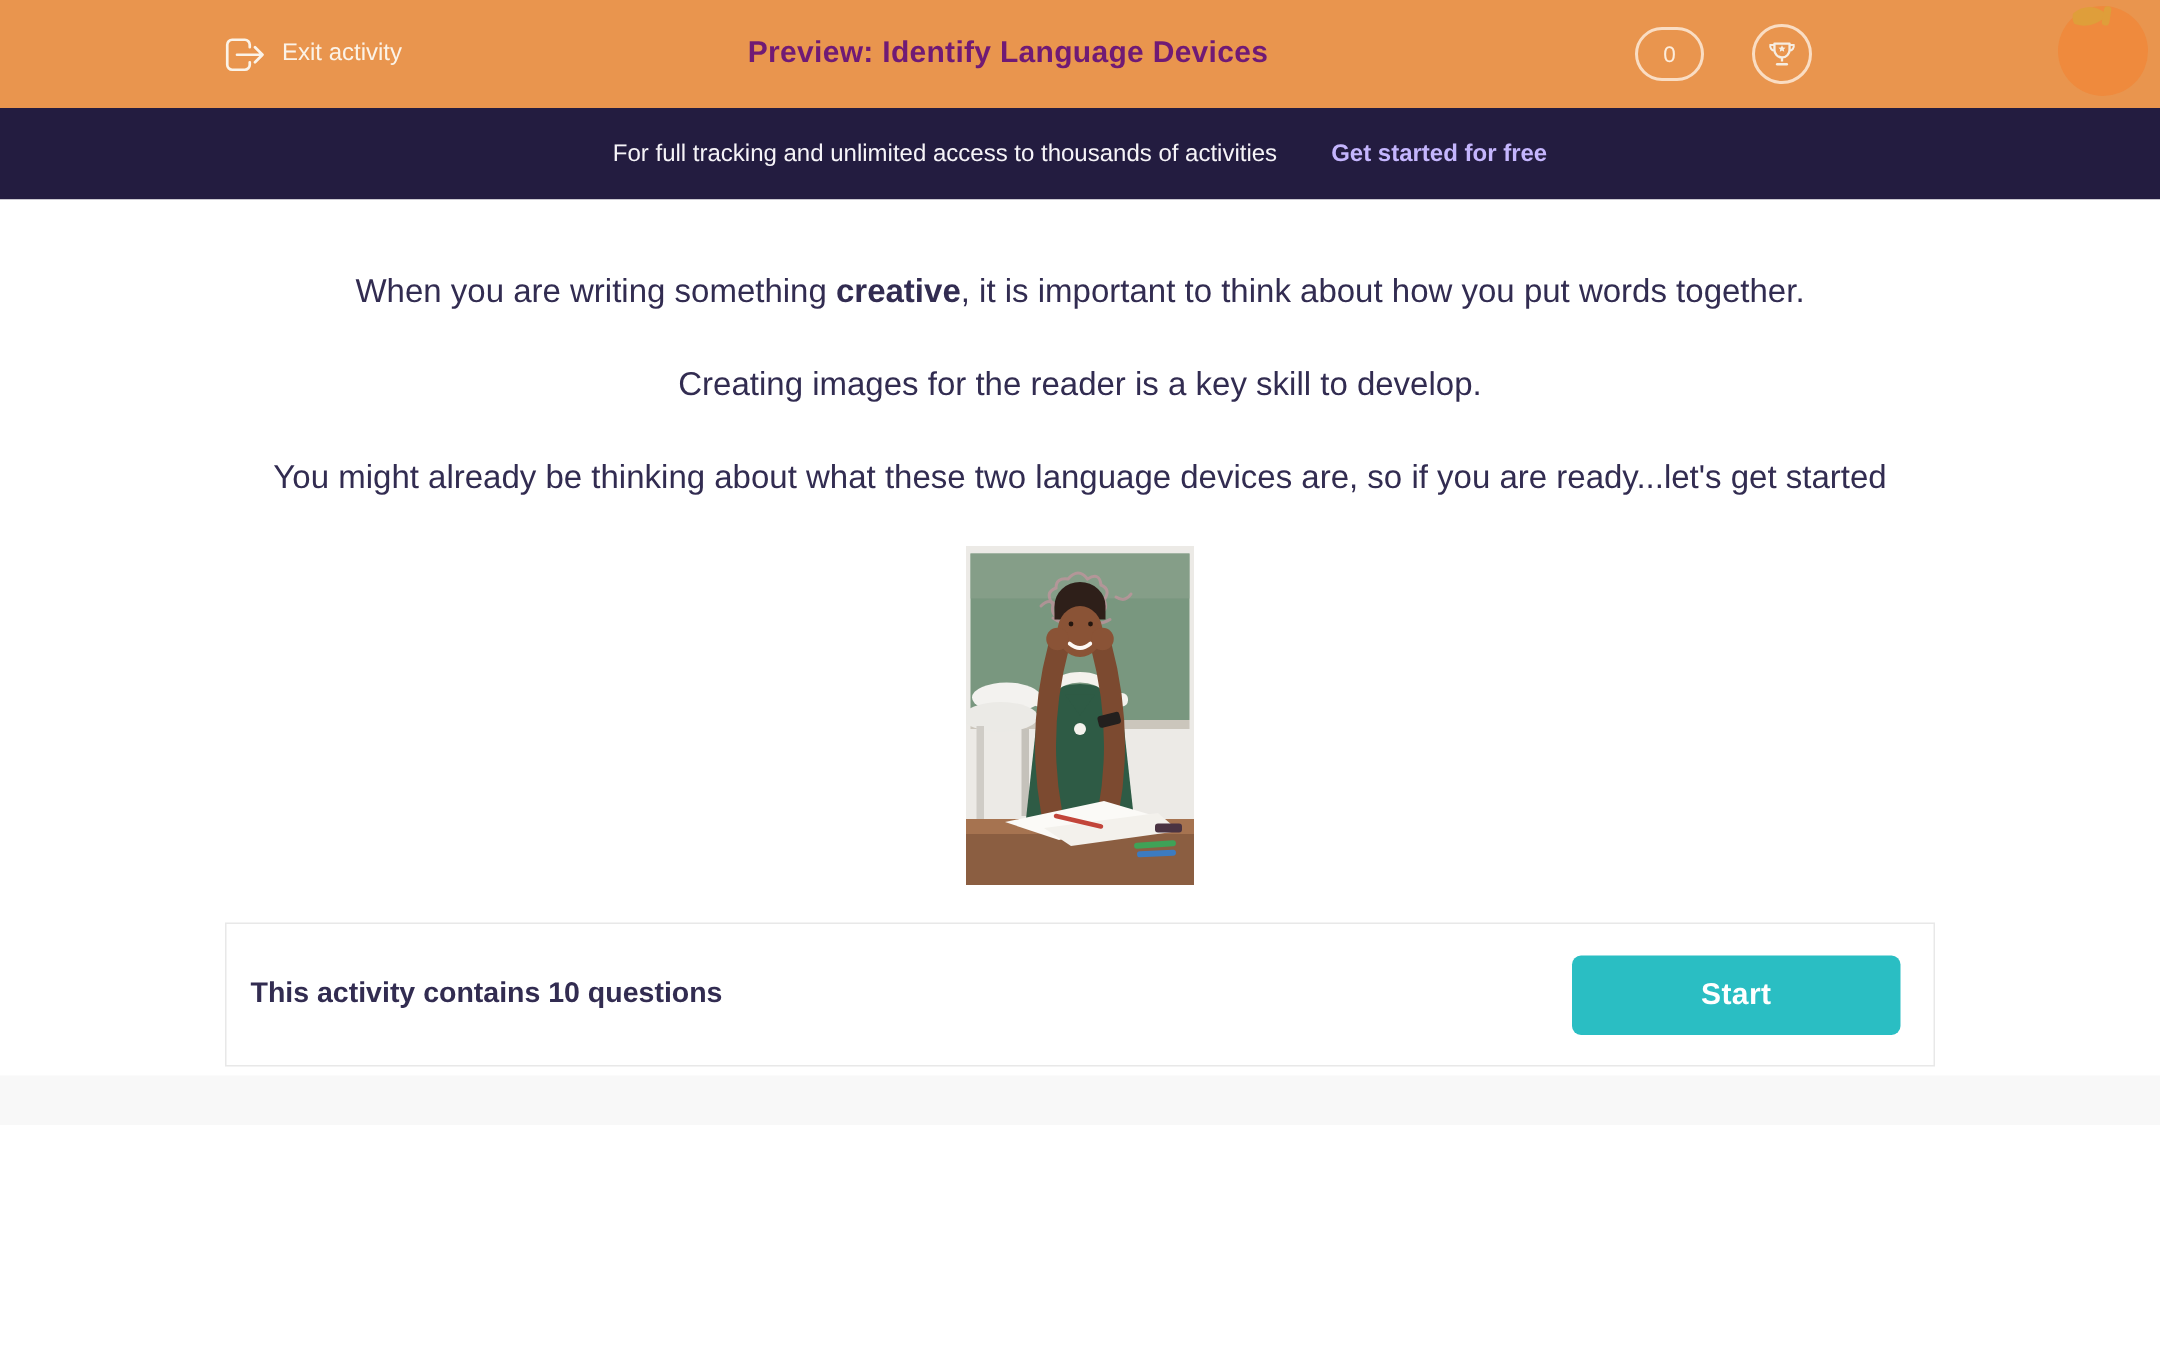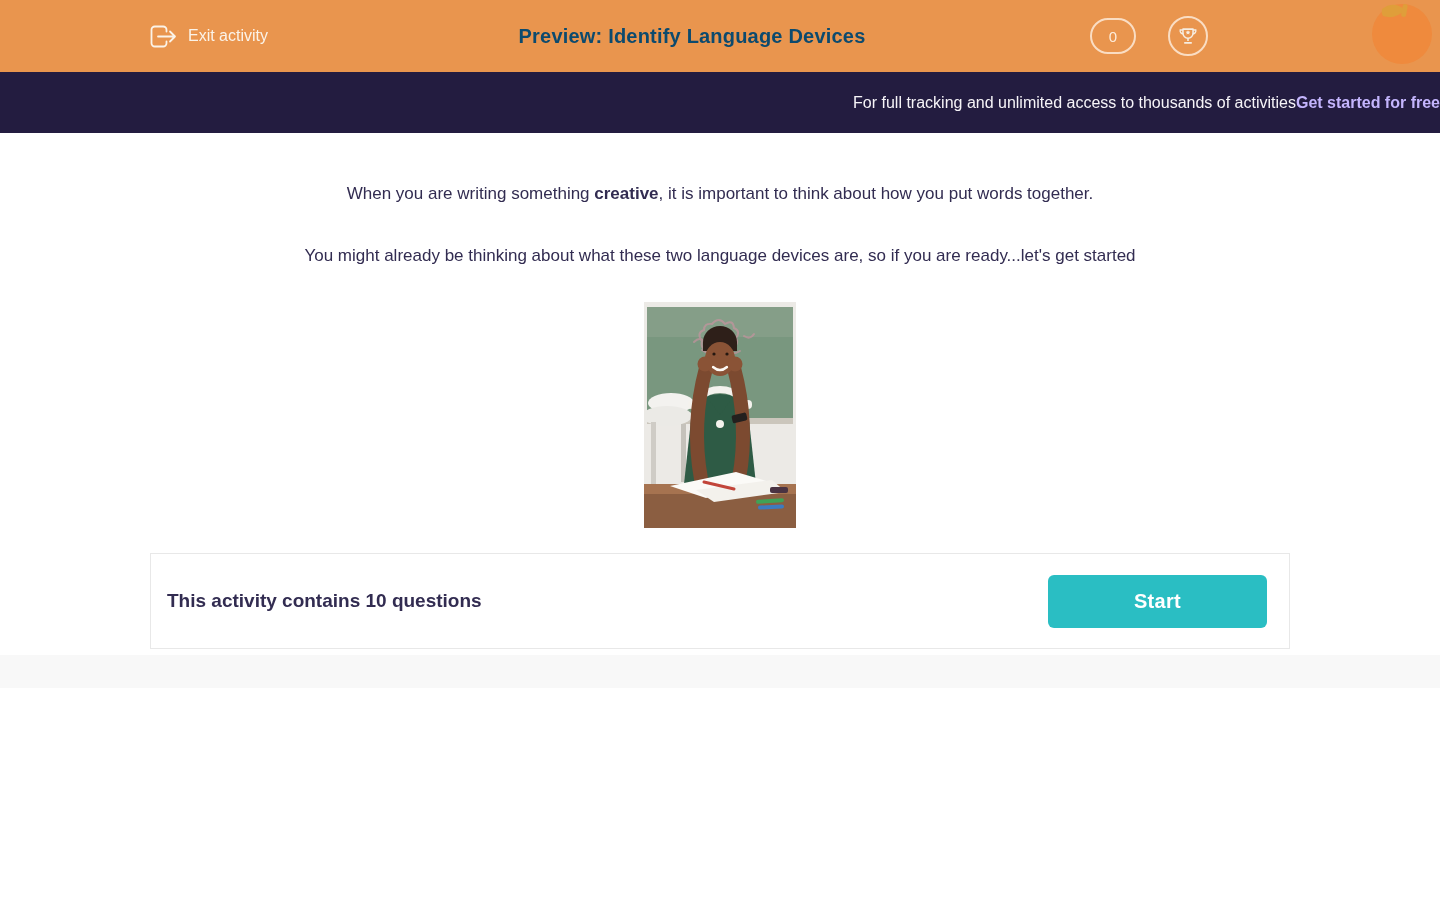"Preview: Identify Language Devices" .header-title { color: #0c4a6e -> #701a75; margin-left: 20px -> none }
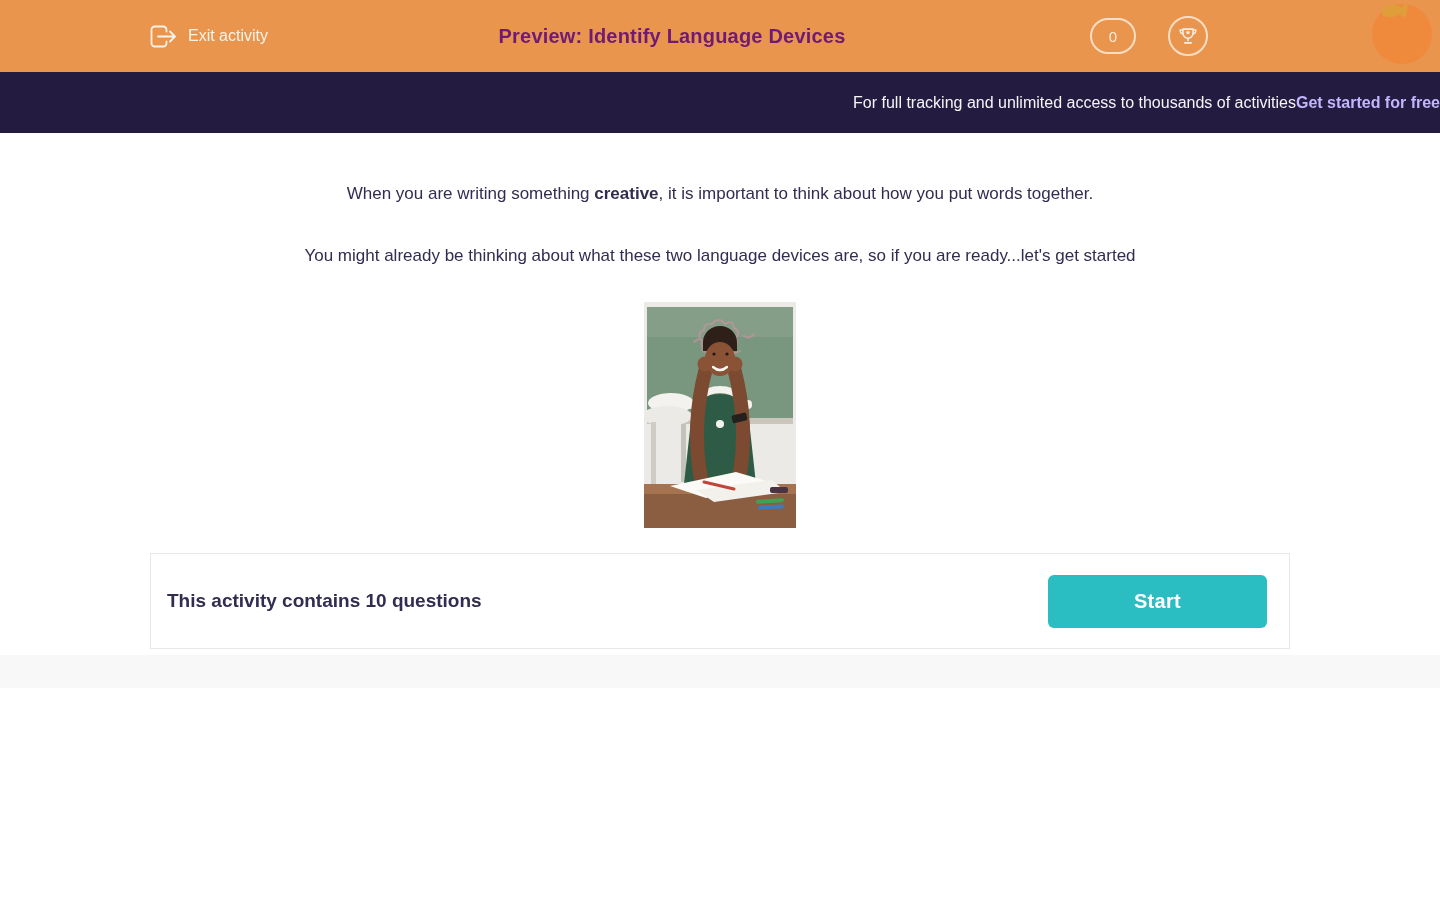"For full tracking and unlimited" .banner { gap: none -> 36px; justify-content: flex-end -> center }
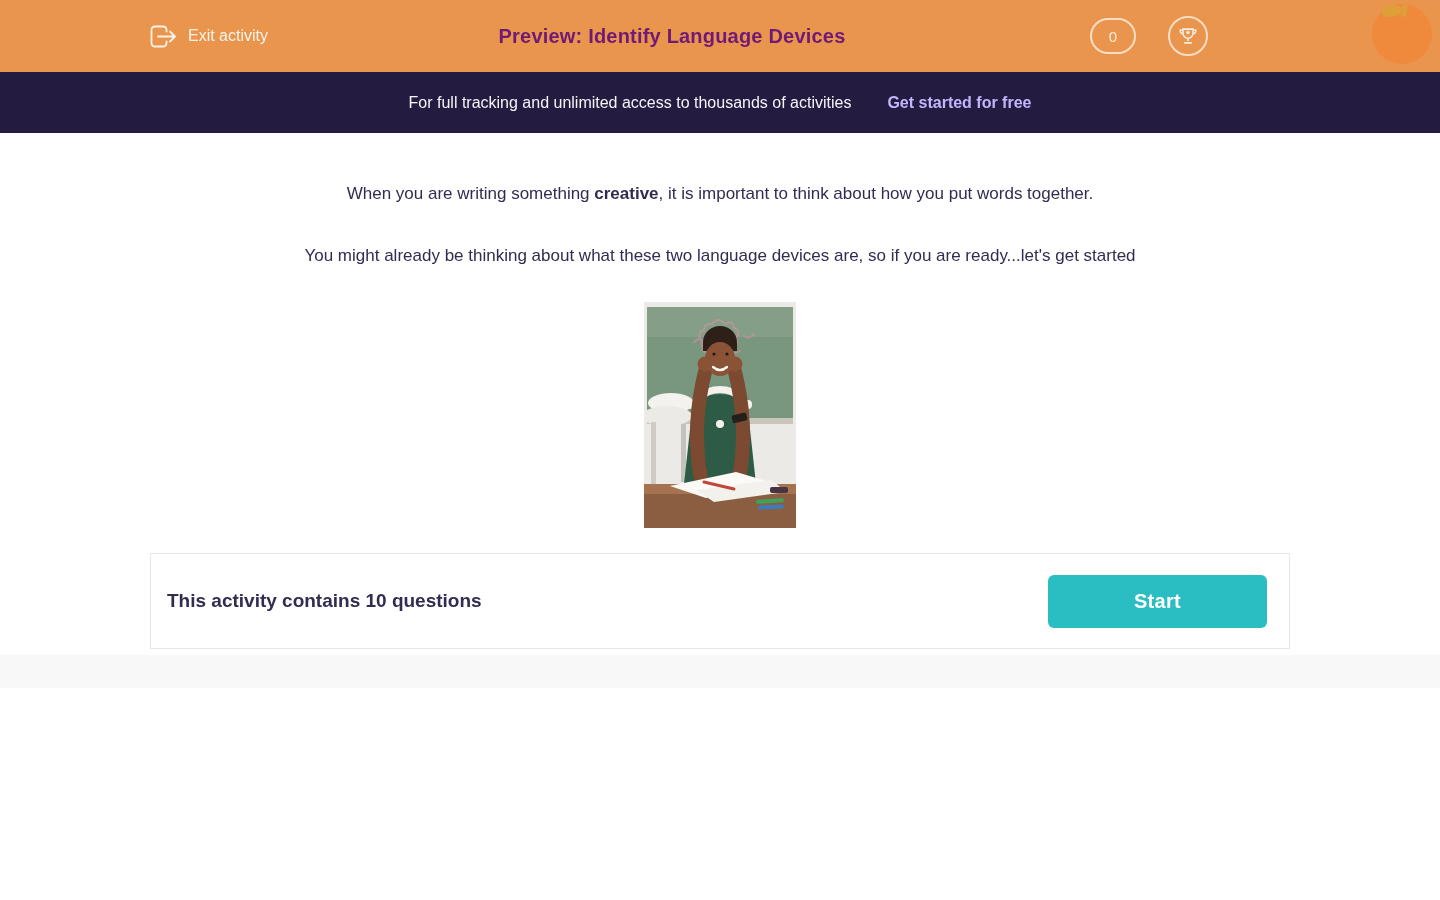"When you are writing something" .para { font-size: 17px -> 22px }
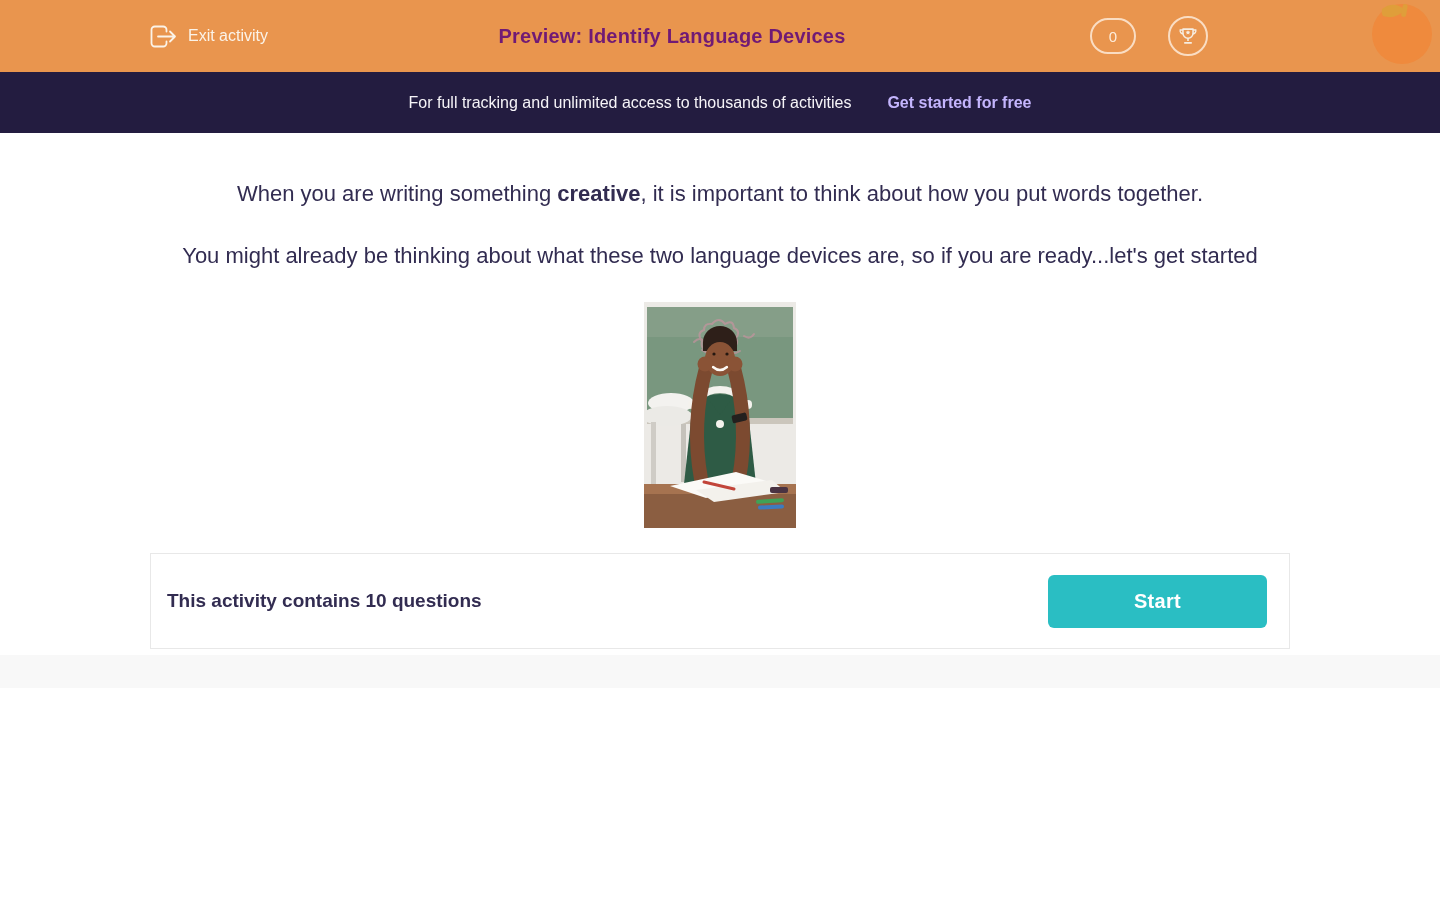"Creating images for the reader" p.para { html: none -> <p><span>Creating images for the reader is a key skill to develop.</span></p> }
